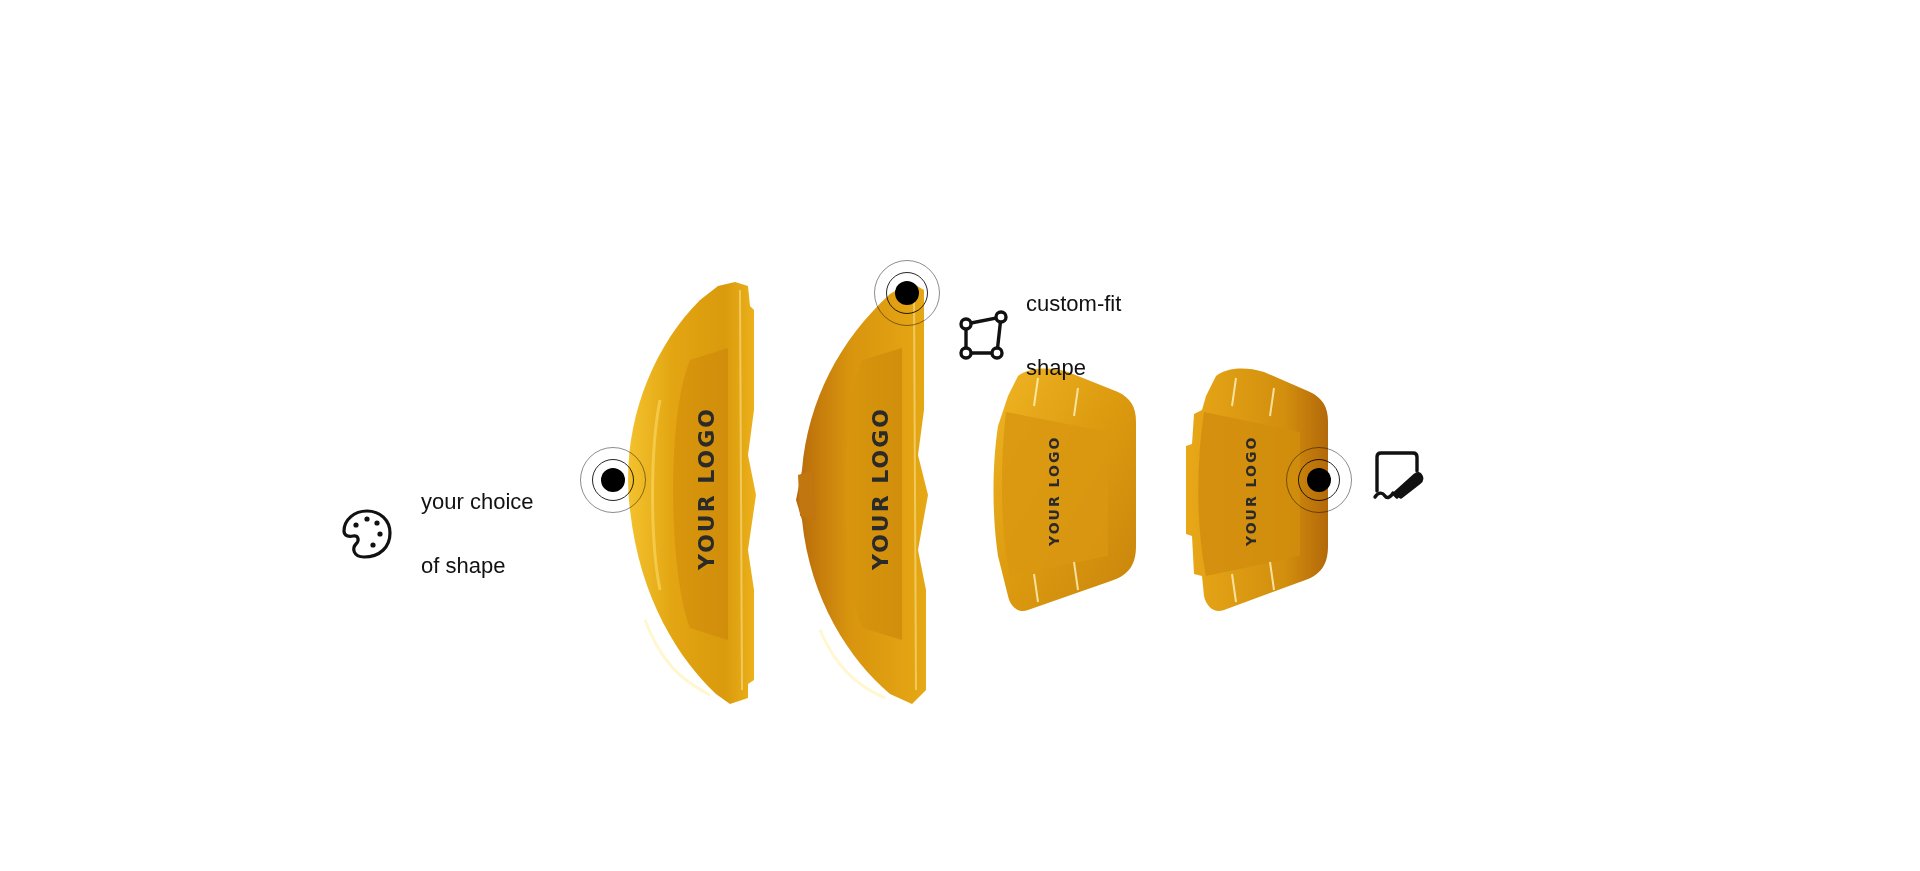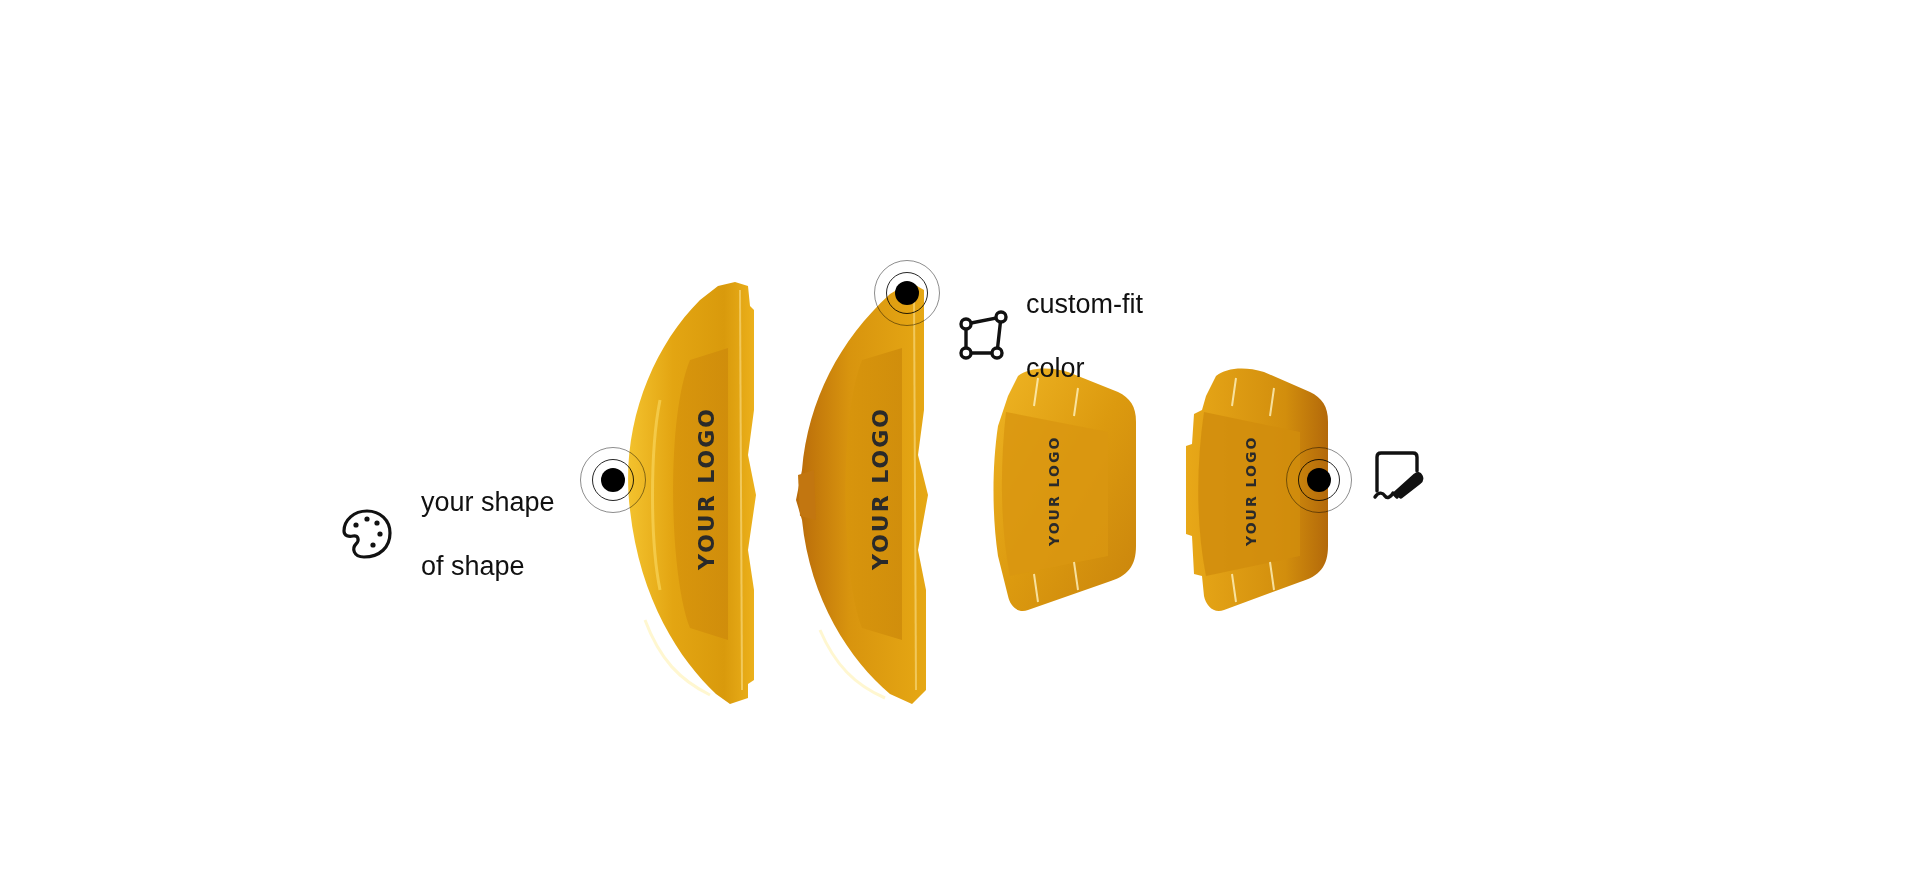"custom-fit" .feature .label { font-size: 27px -> 22px }
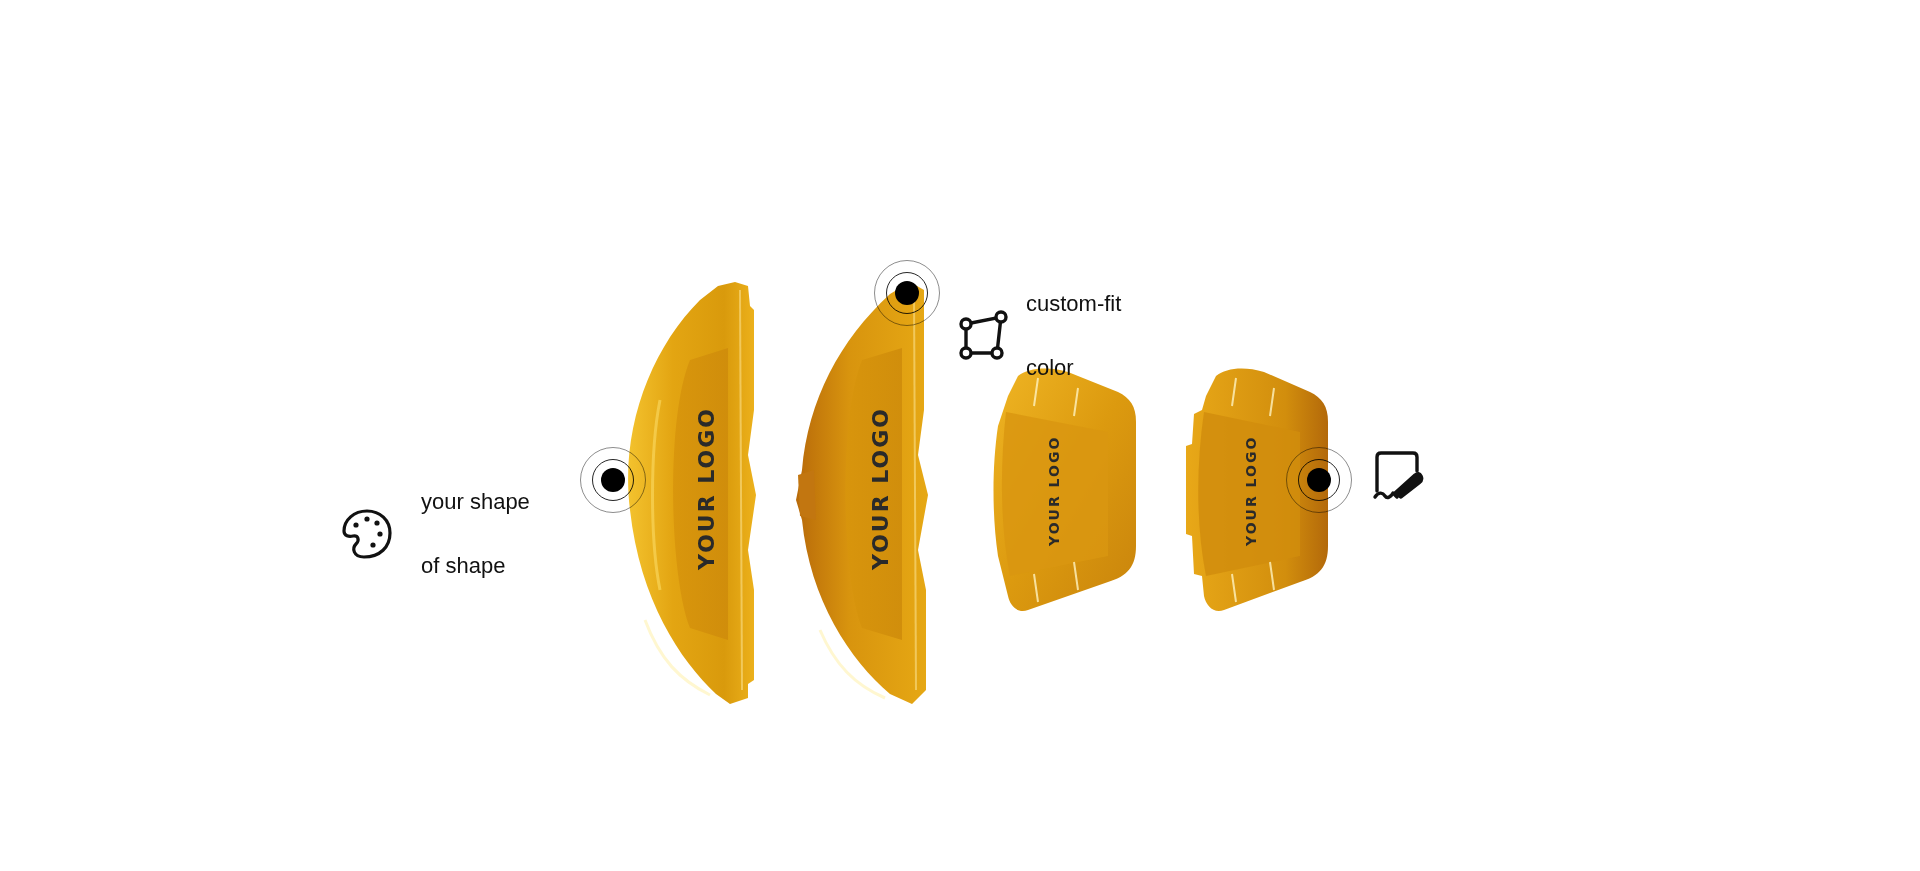"color" div { text: color -> shape }
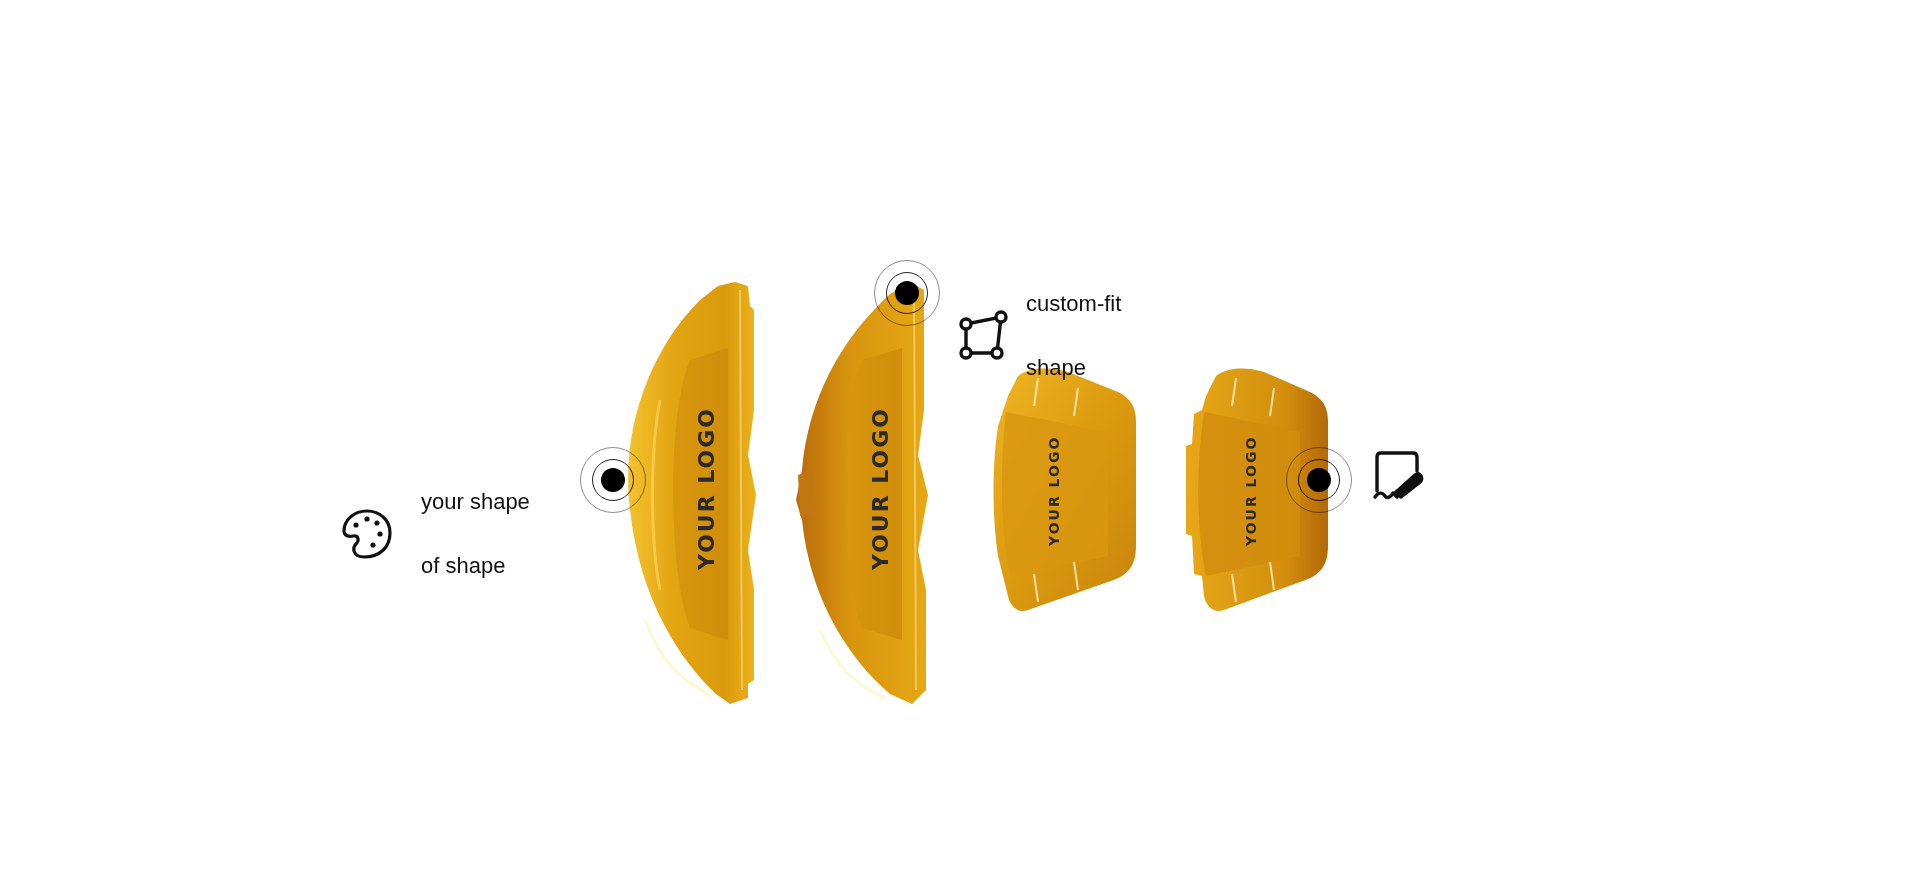"your shape" div { text: shape -> choice }
